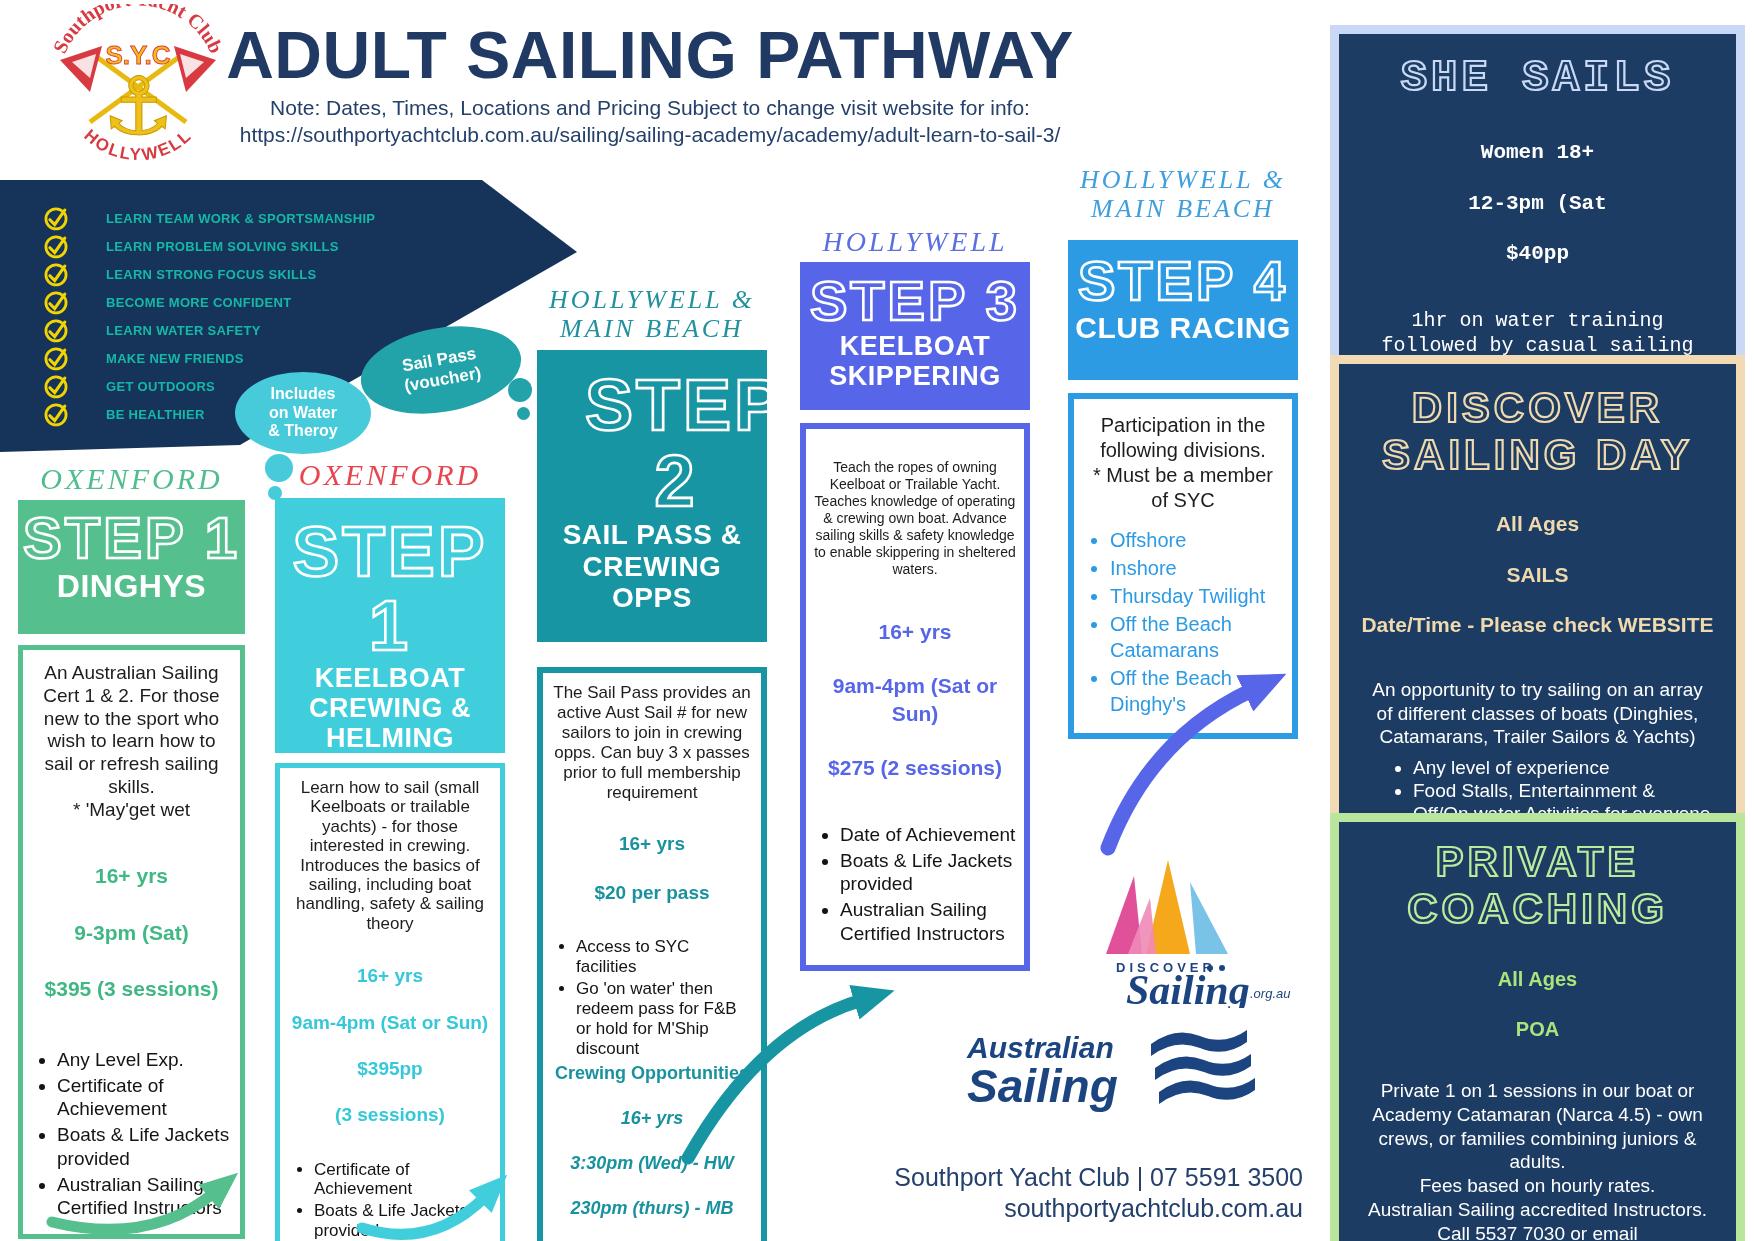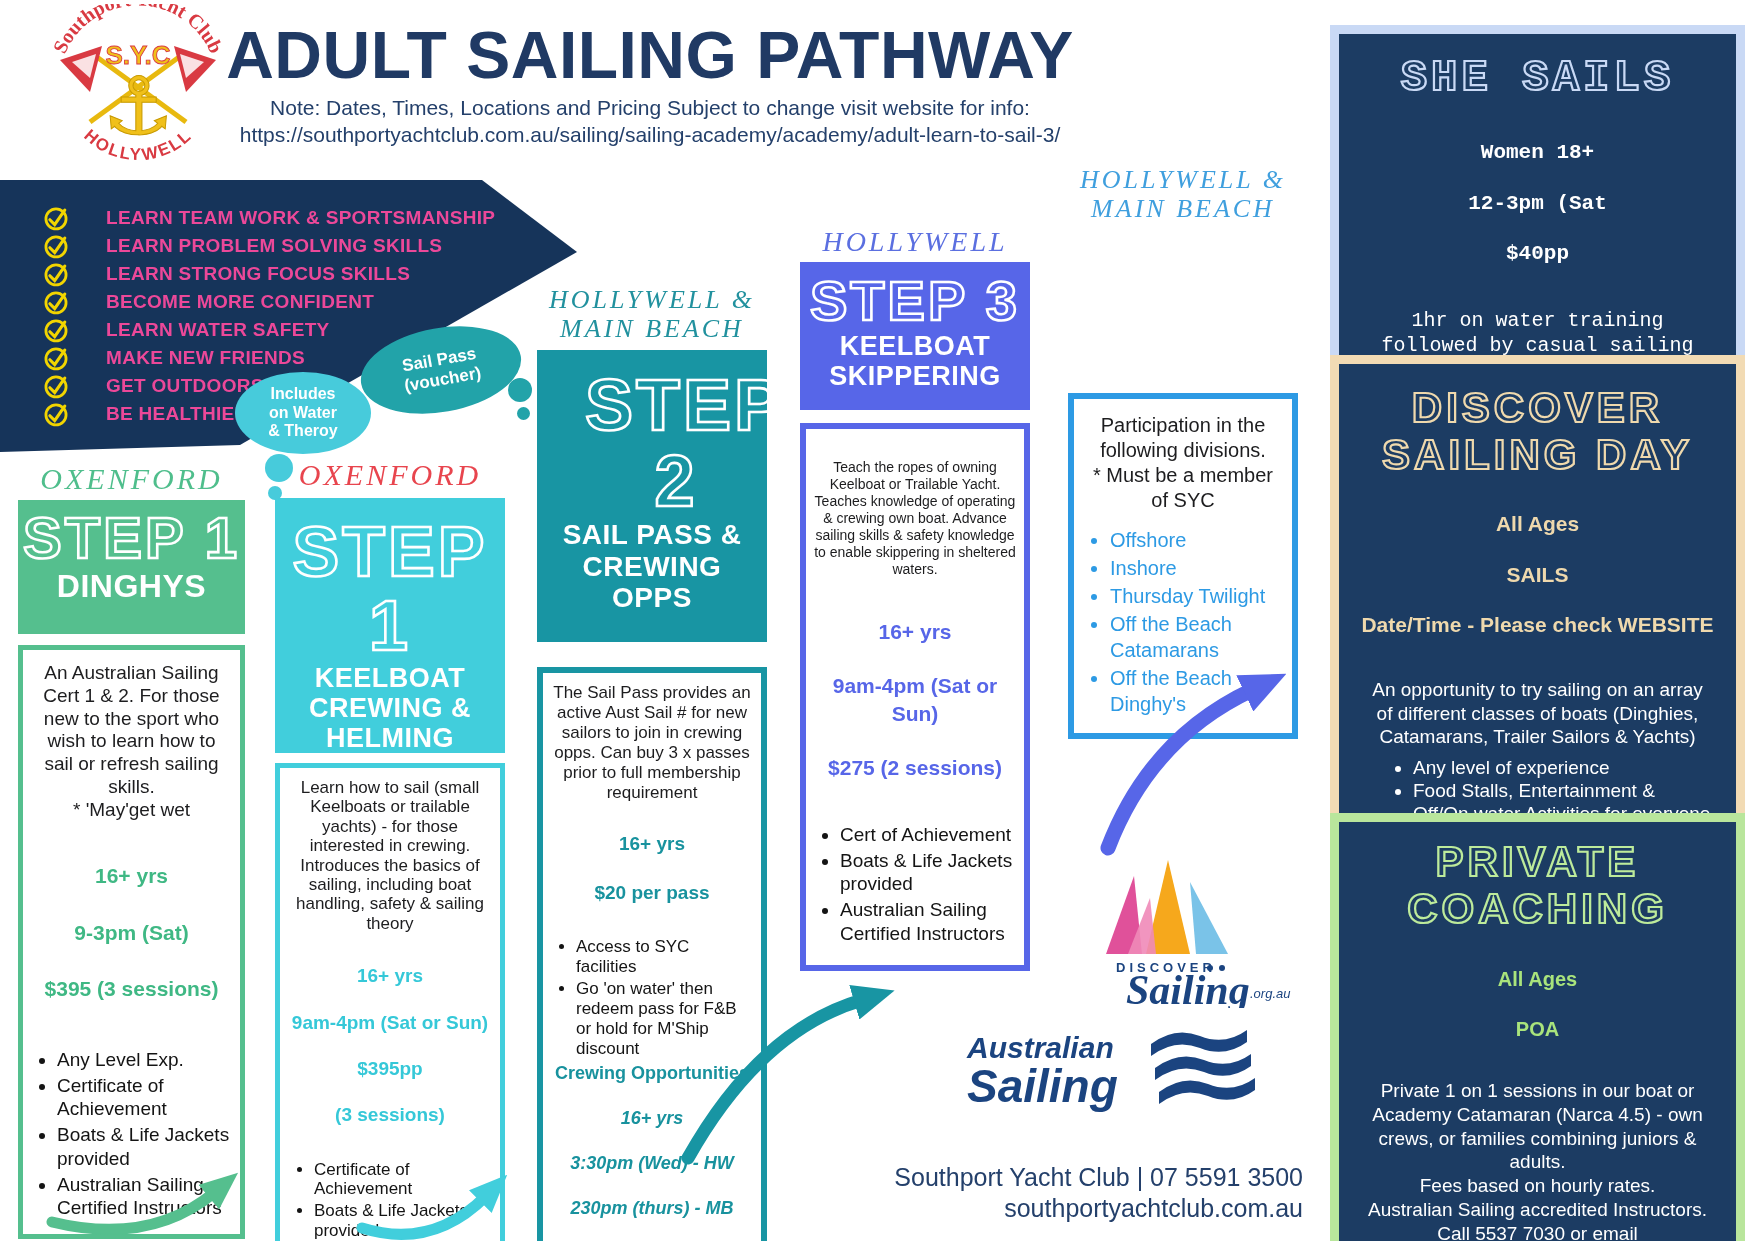"LEARN TEAM WORK & SPORTSMANSHIP" .brow span { color: #ec4899 -> #14b8a6; font-size: 19px -> 13px }
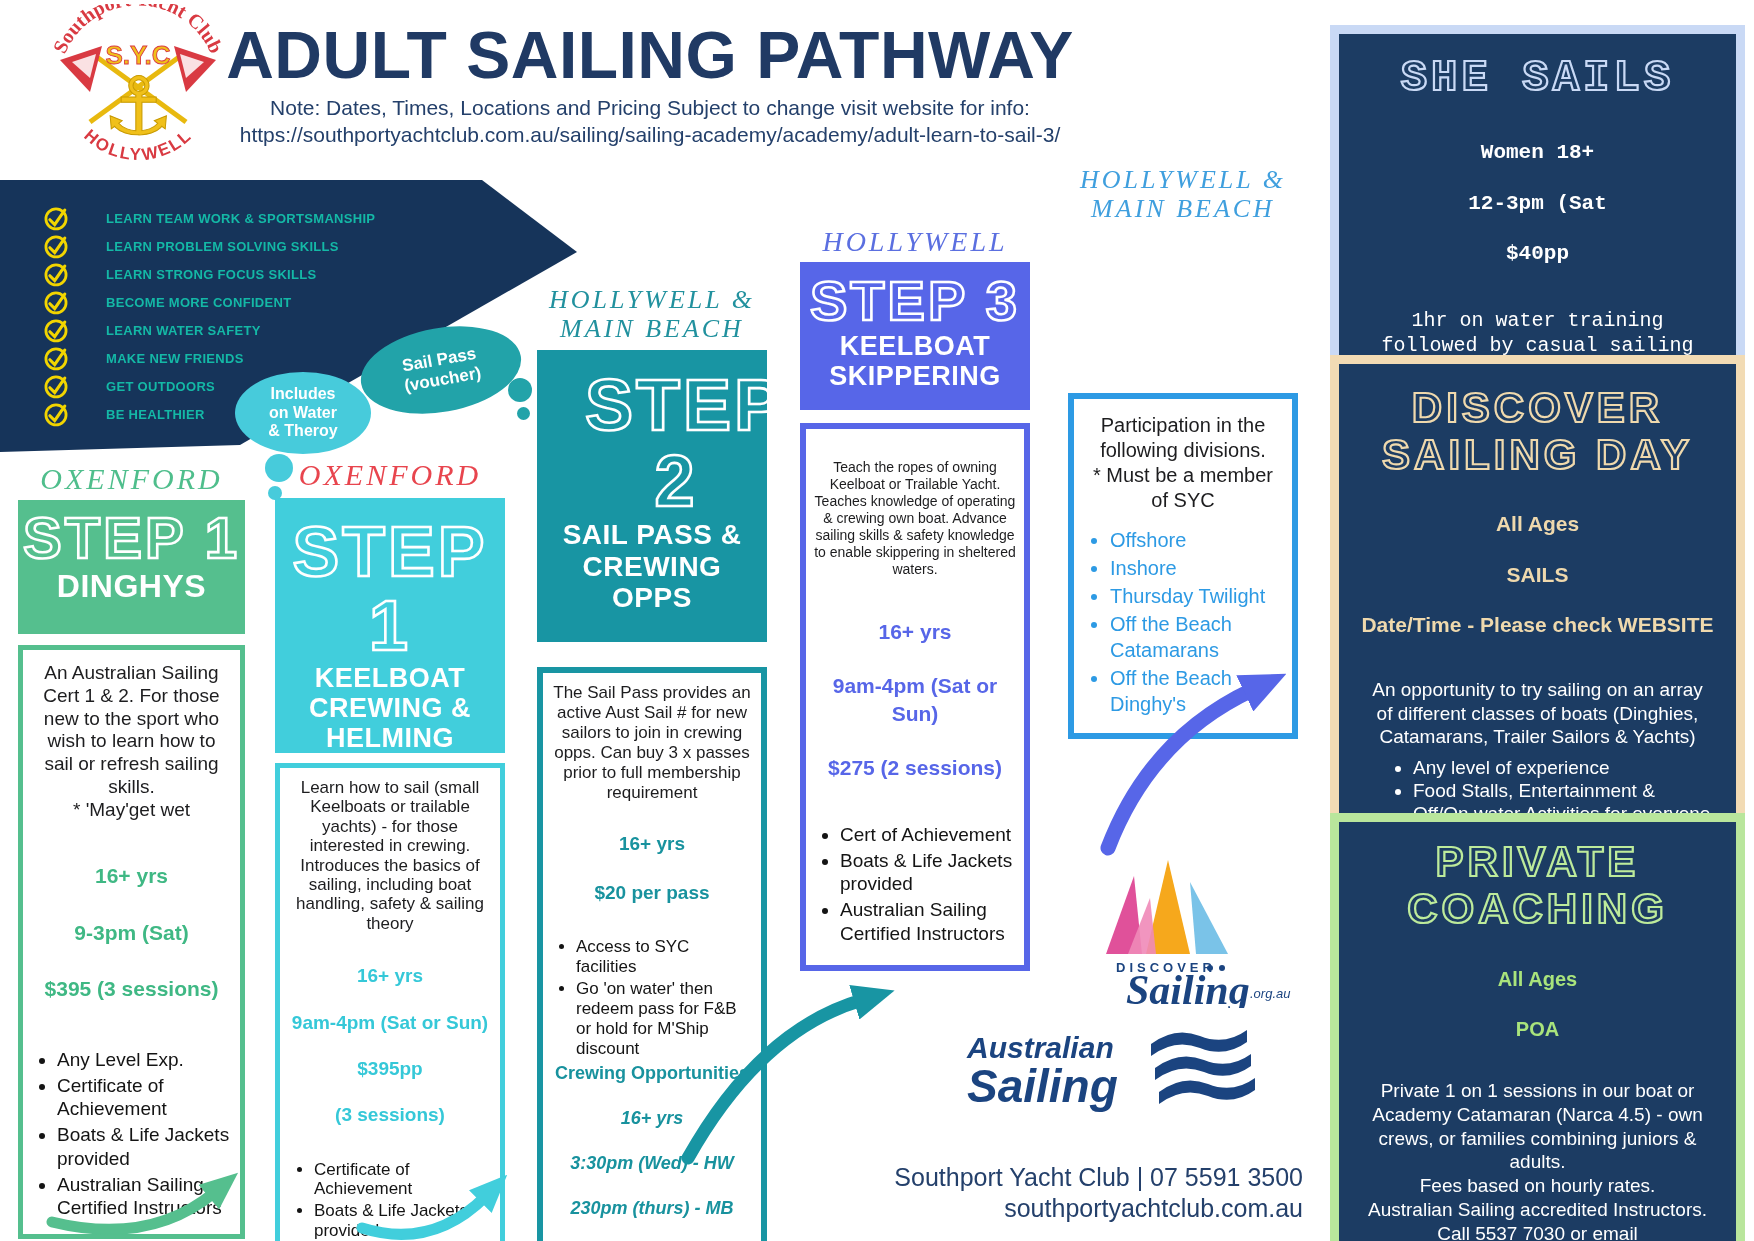"STEP 4" div.abs { html: none -> <div> <div>STEP 4</div> <div>CLUB RACING</div> </div> }
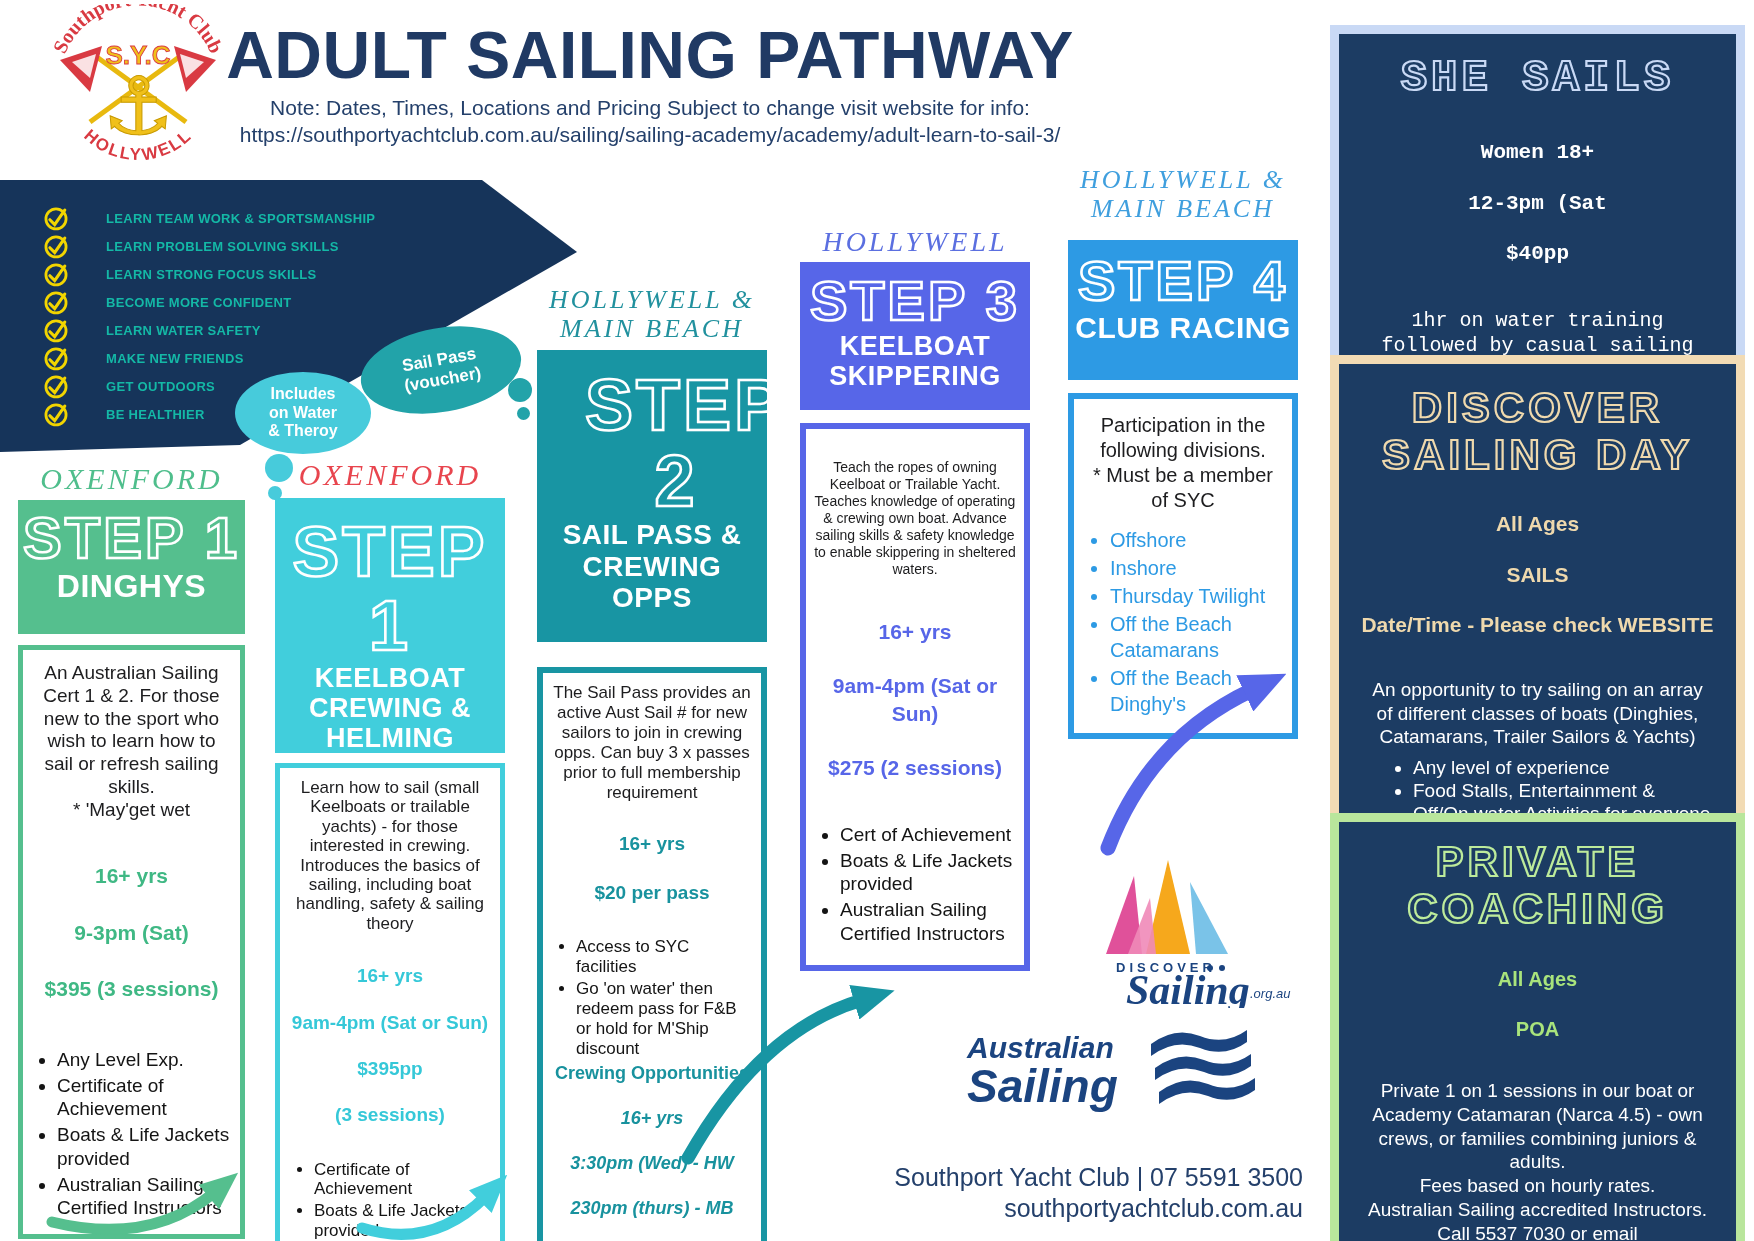"Cert of Achievement" li { text: Cert -> Date }
